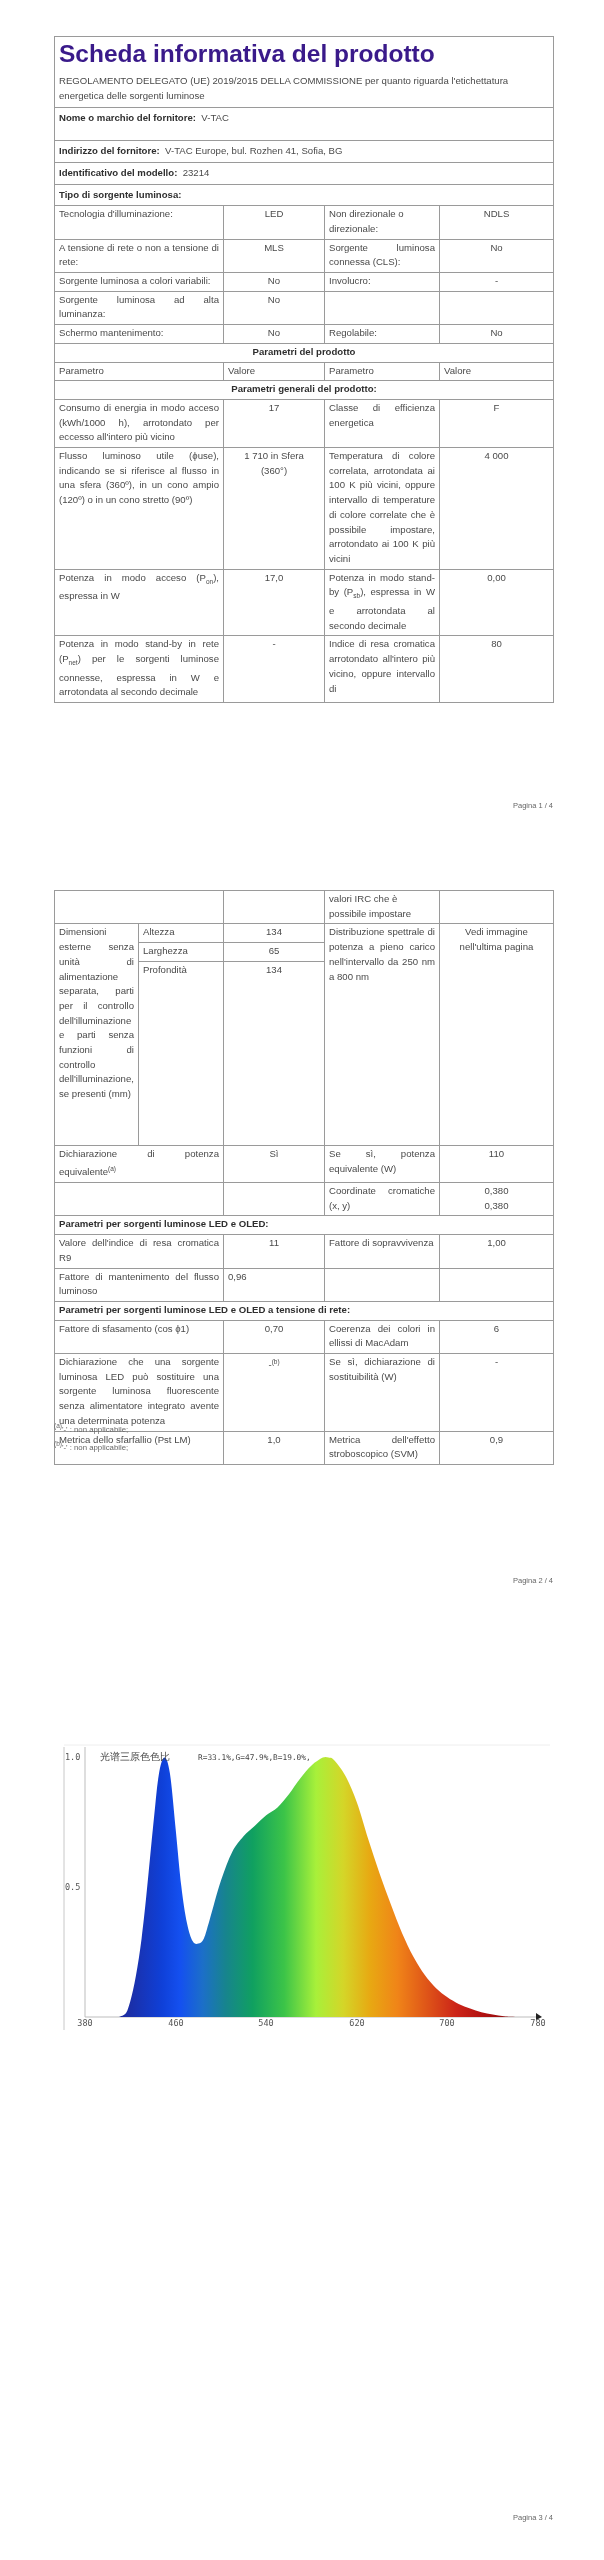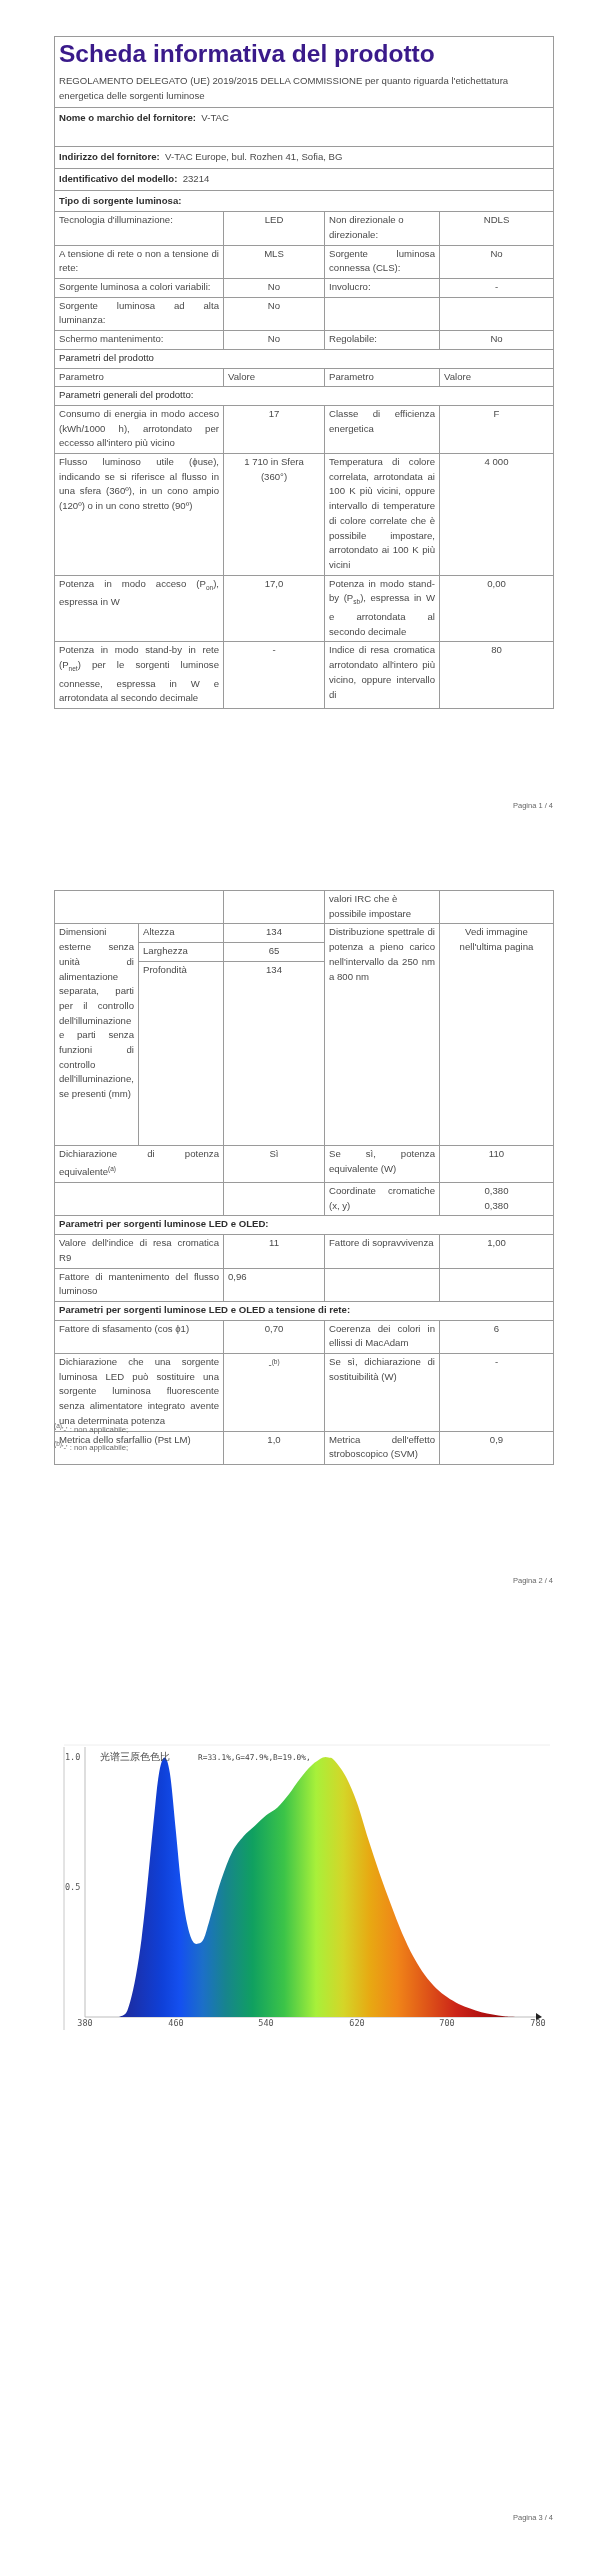"Nome o marchio del fornitore:" td { padding-bottom: 20px -> 14px }
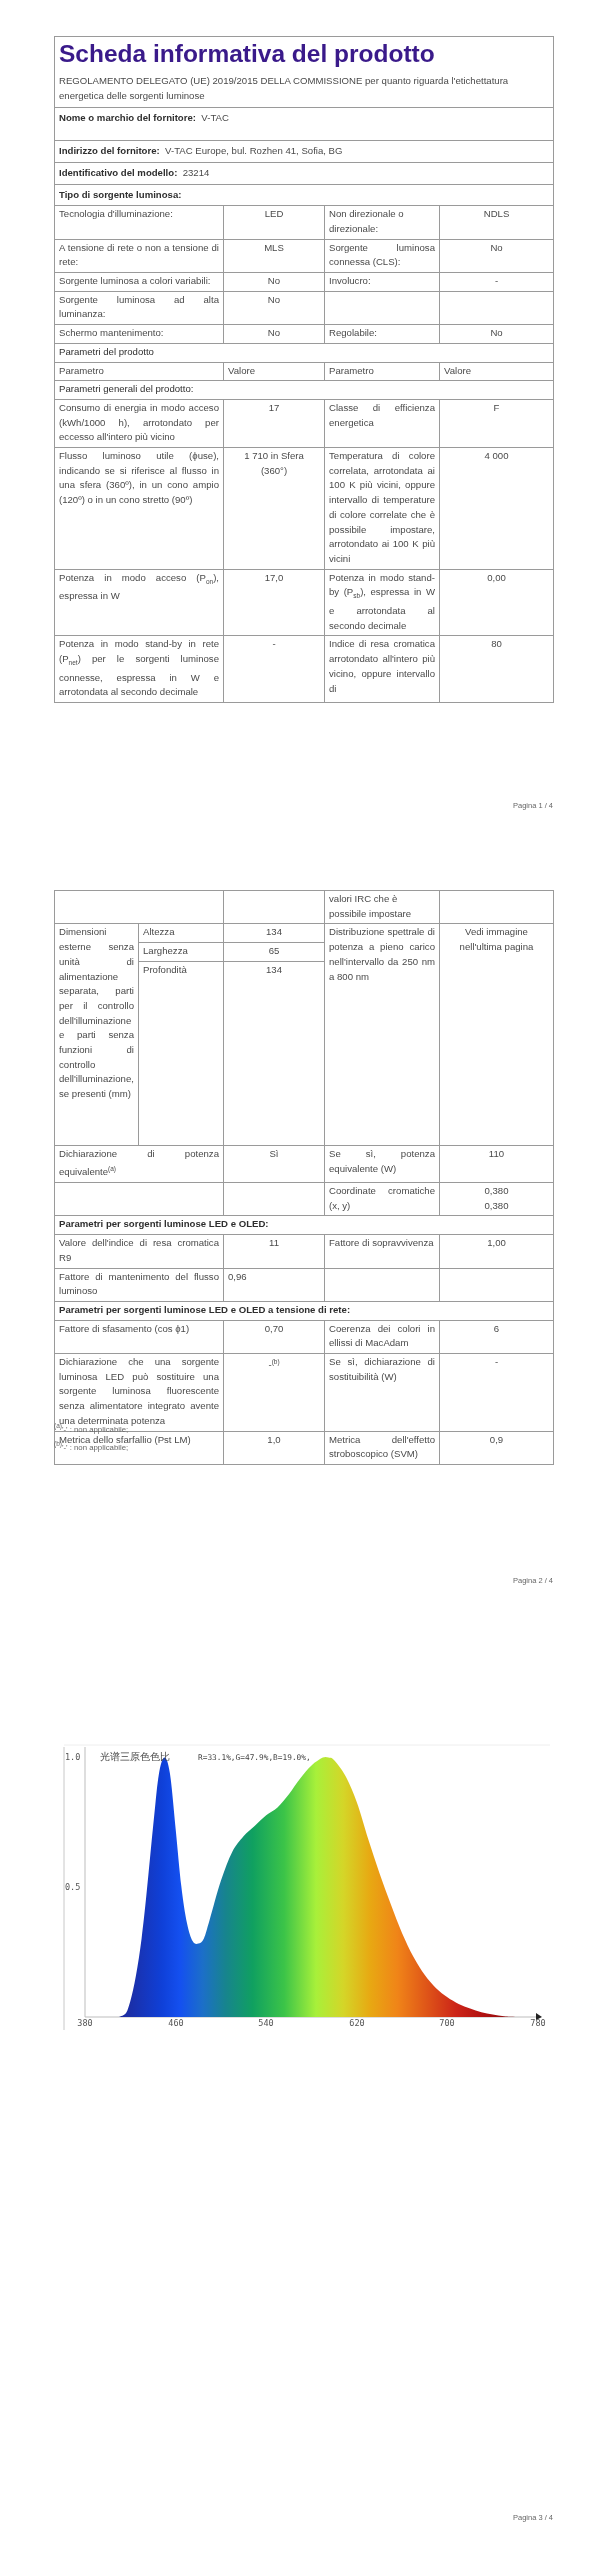"Parametri del prodotto" .hdr { font-weight: normal -> bold; text-align: left -> center }
